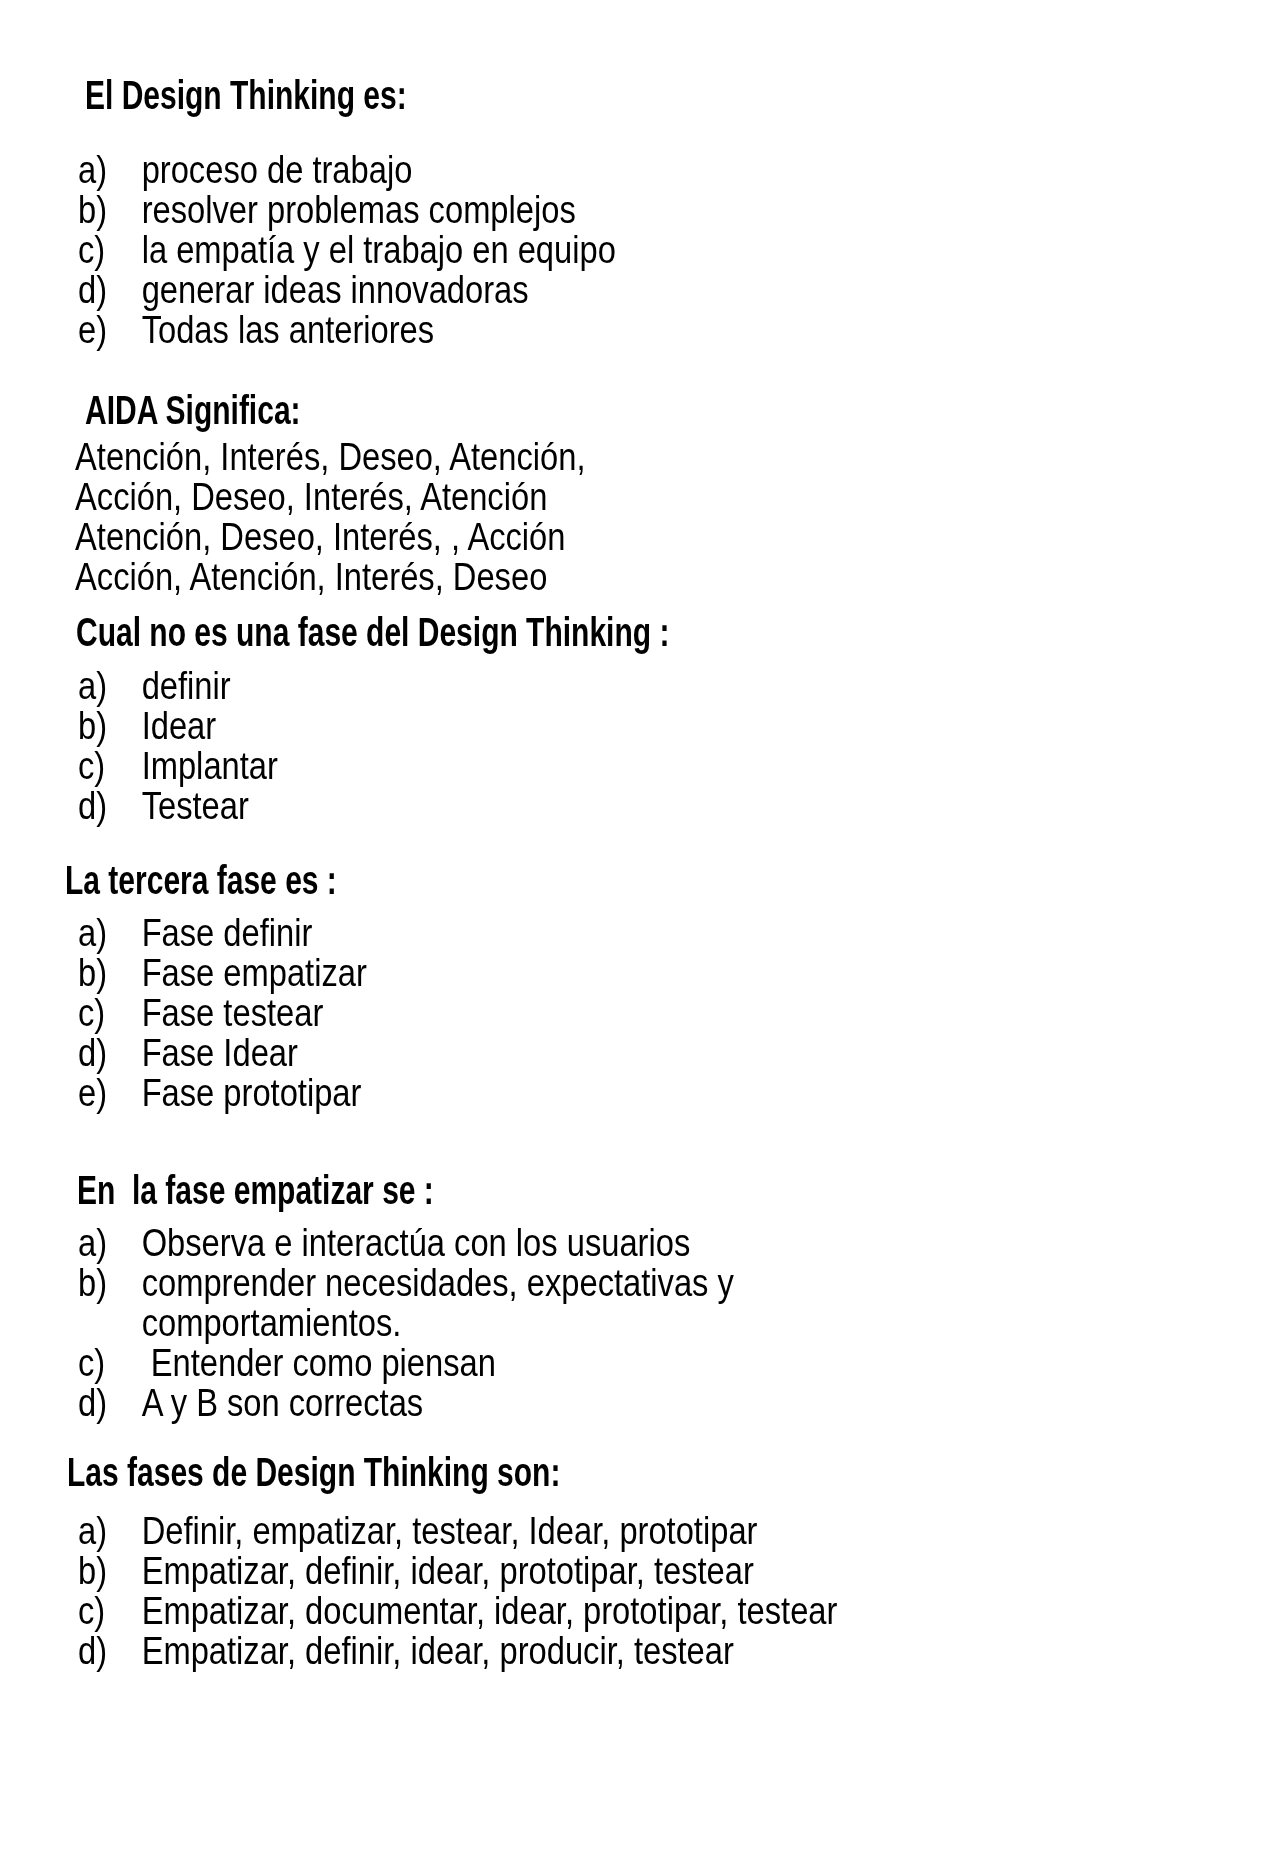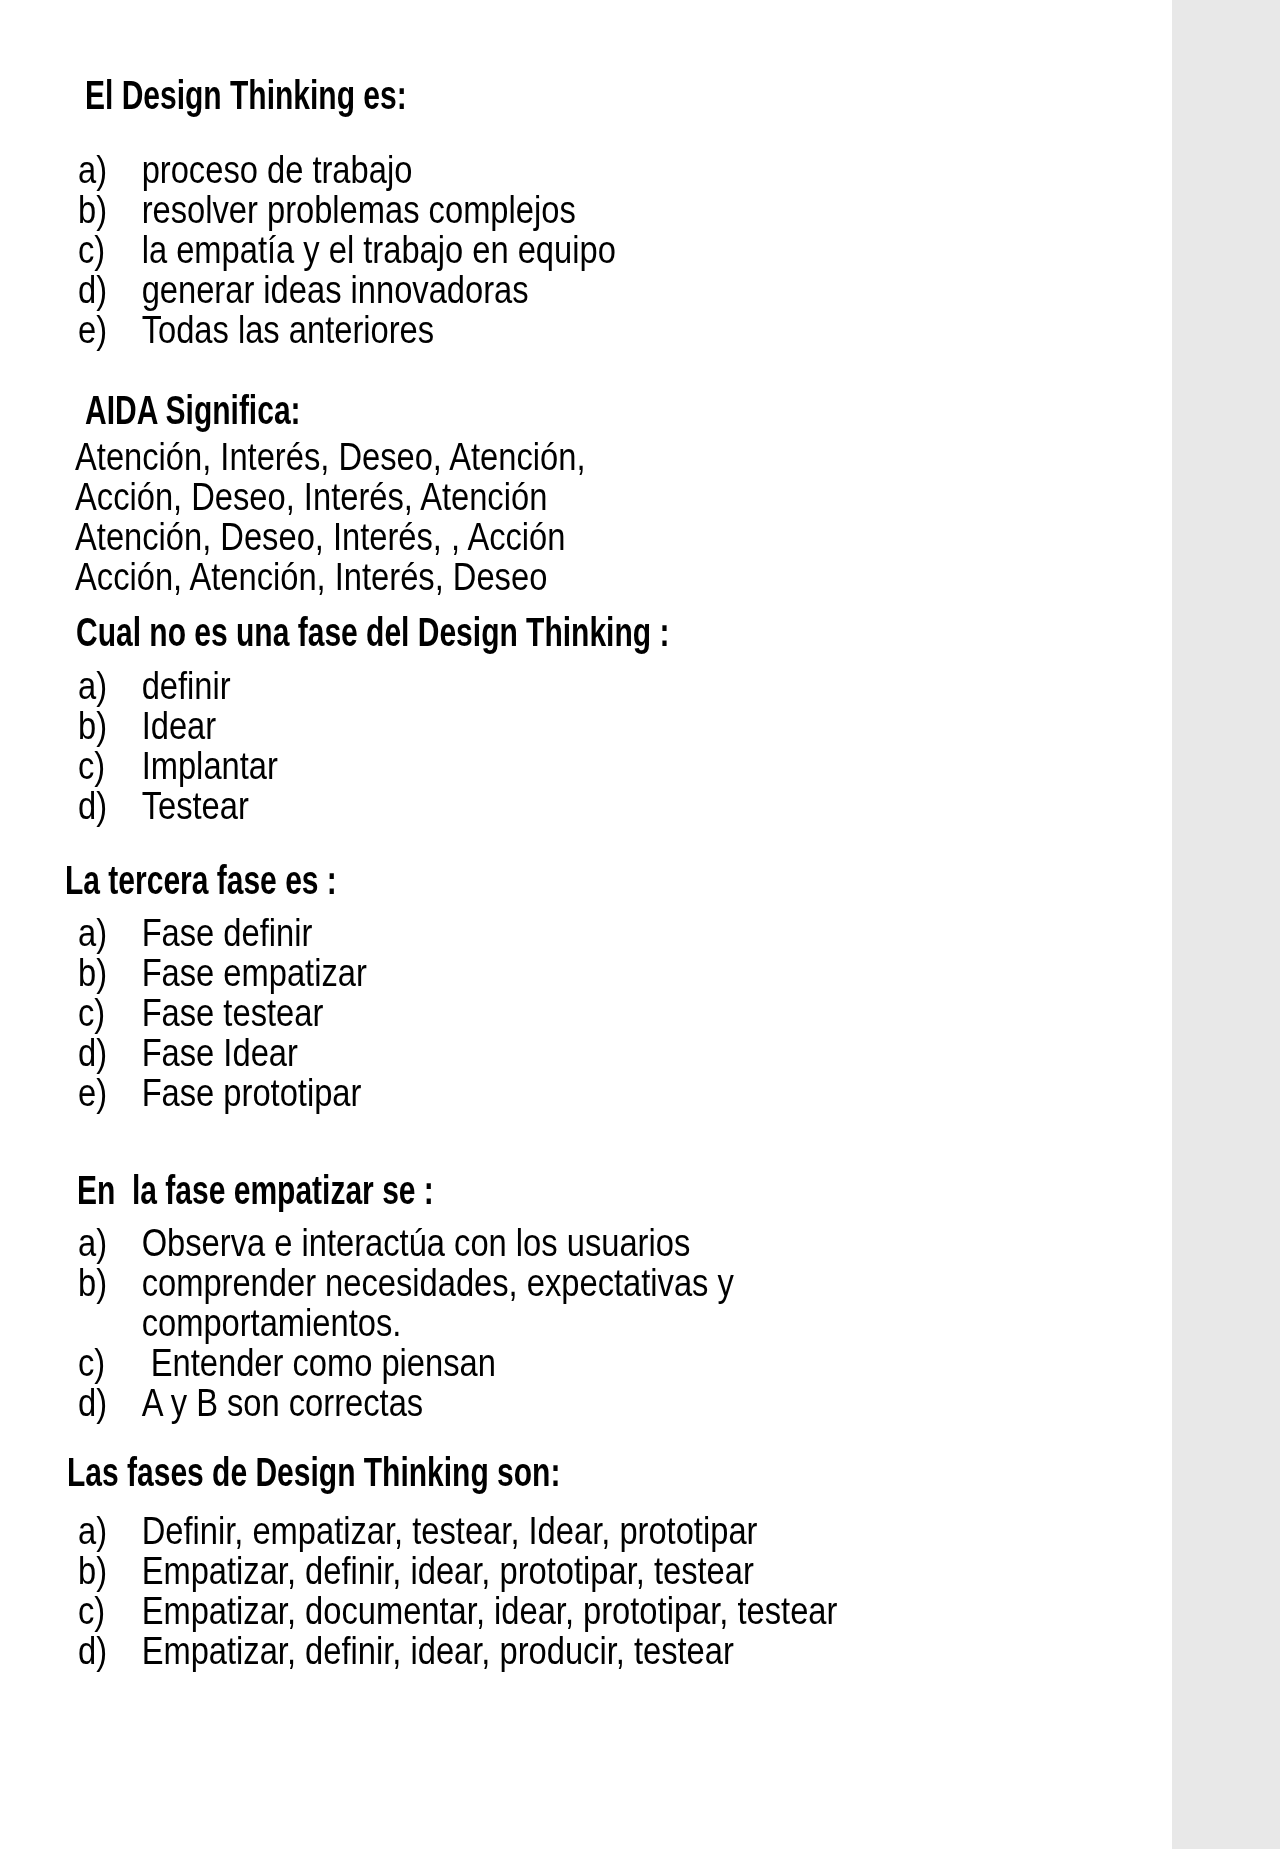"El Design Thinking es:" .page { width: 1172px -> 1280px }
